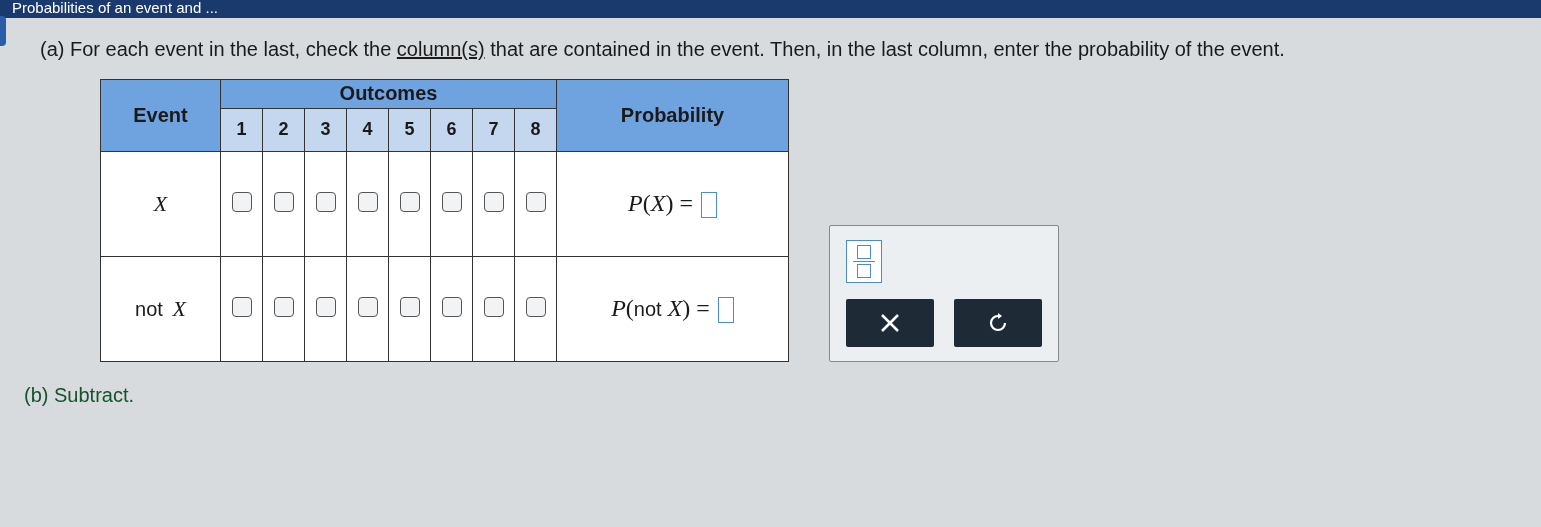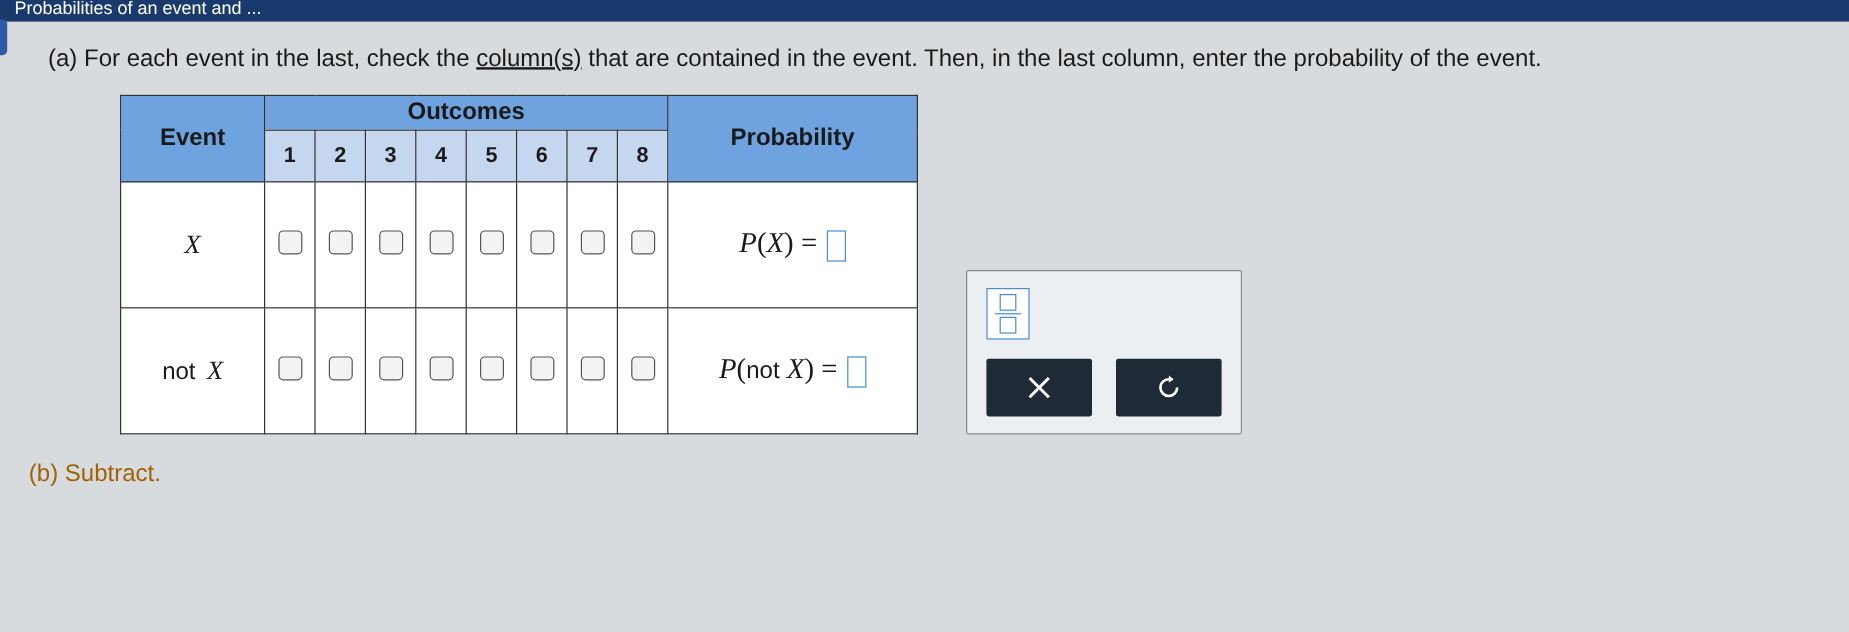"Probability" th.prob-h { width: 208px -> 232px }
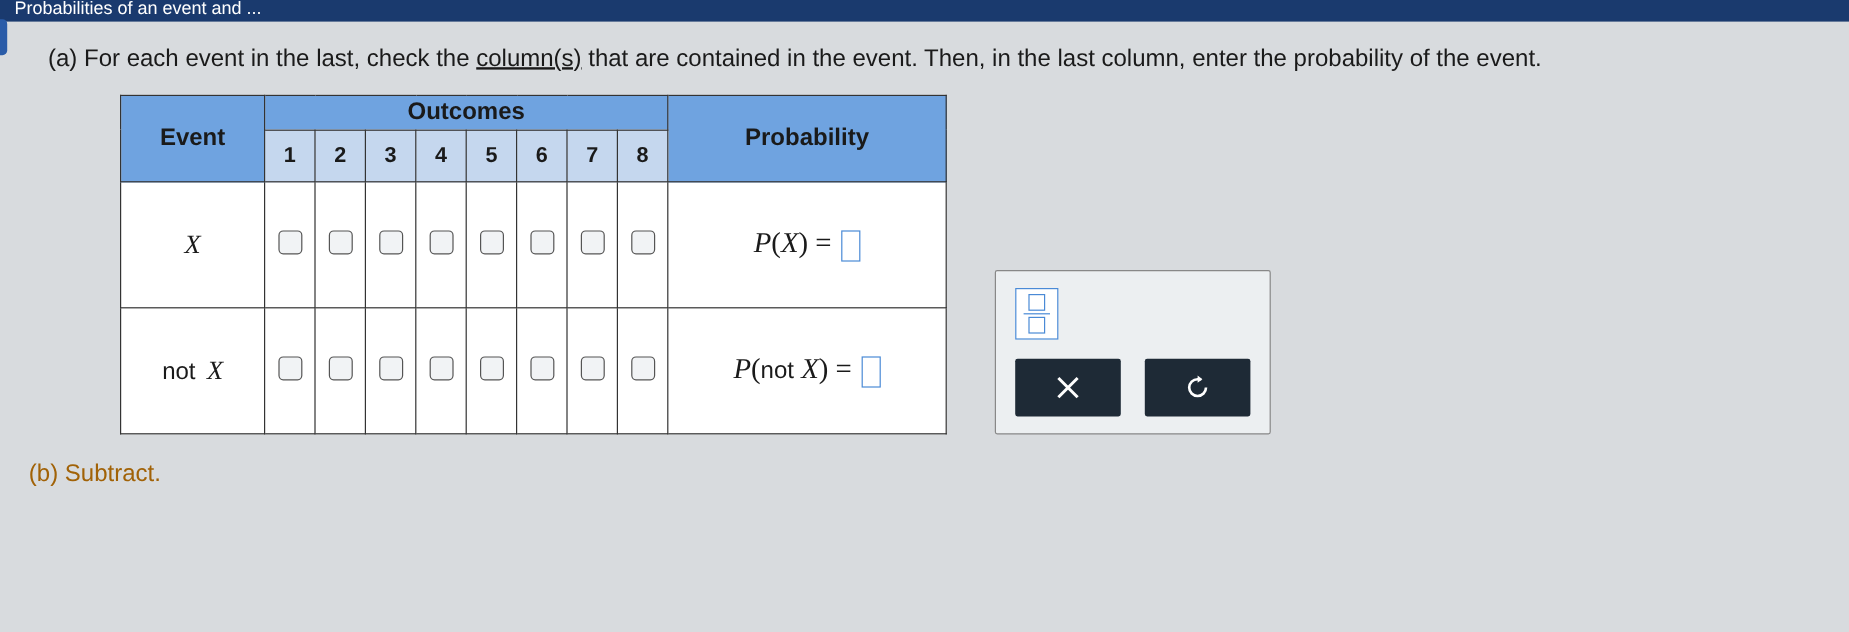"(b) Subtract." .part-b { color: #a16207 -> #14532d }
